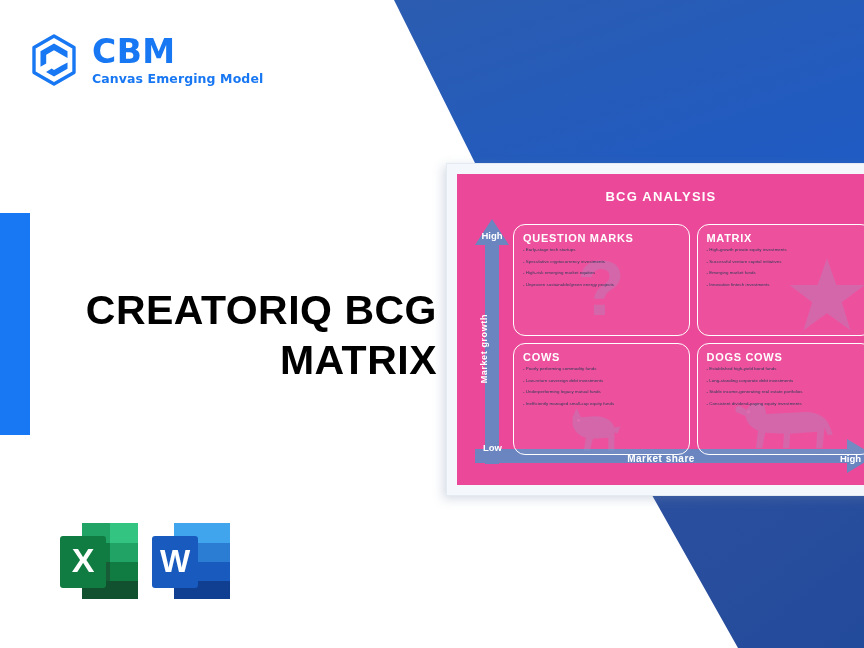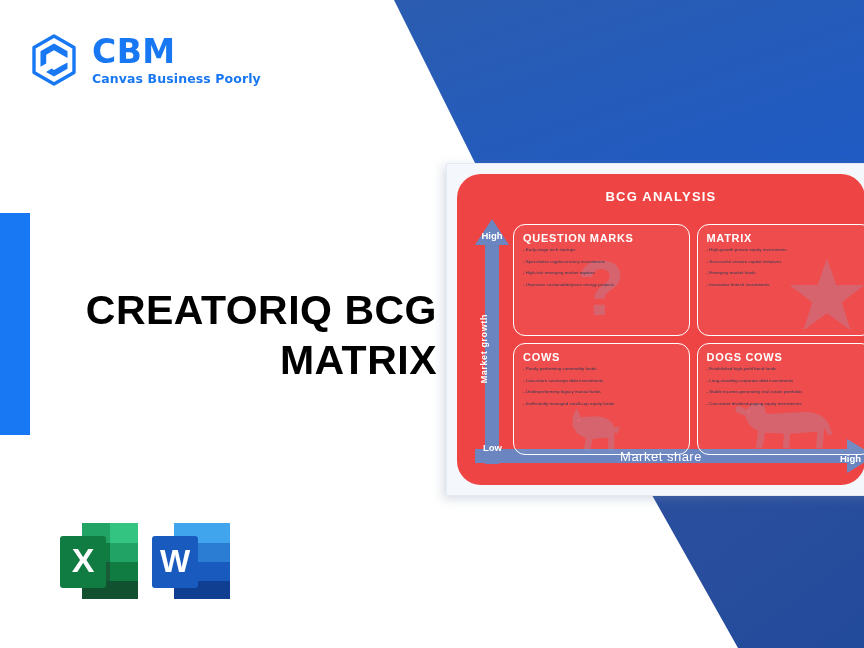"Canvas Business Poorly" div { text: Business Poorly -> Emerging Model }
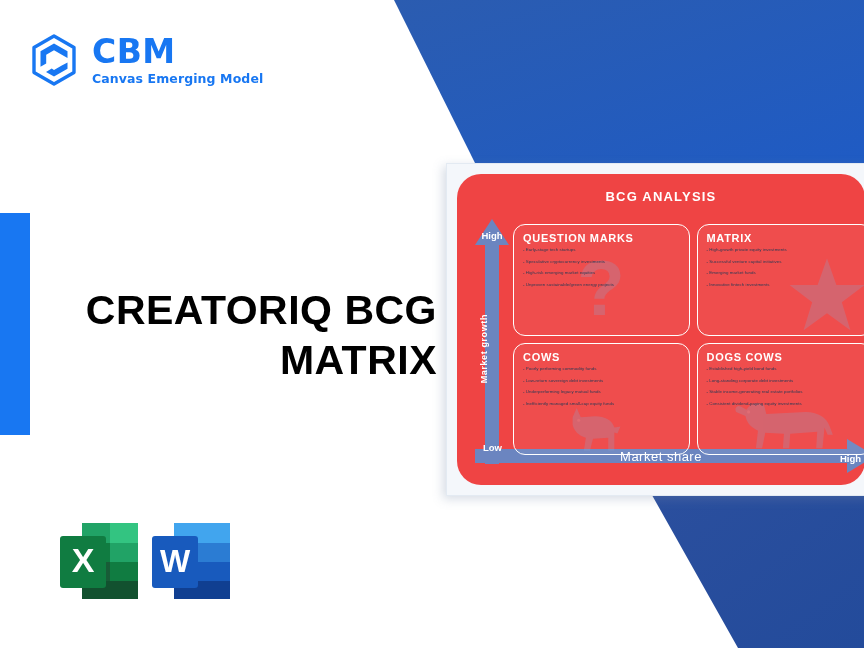"BCG ANALYSIS" #bcg-inner { background: #ef4444 -> #ec4899; border-radius: 24px -> none }
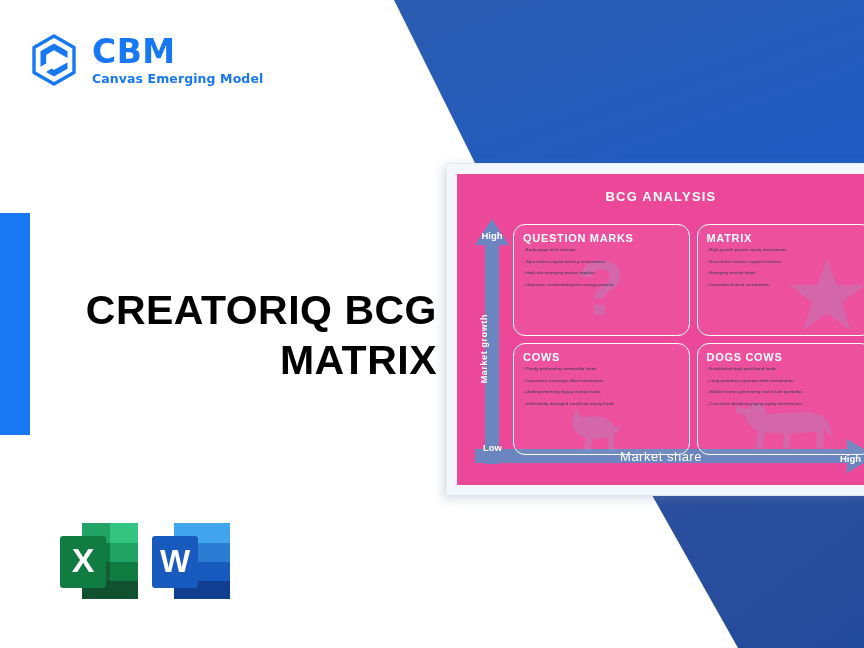"Market share" #axis-x-label { font-size: 13px -> 10px; font-weight: 400 -> 700 }
